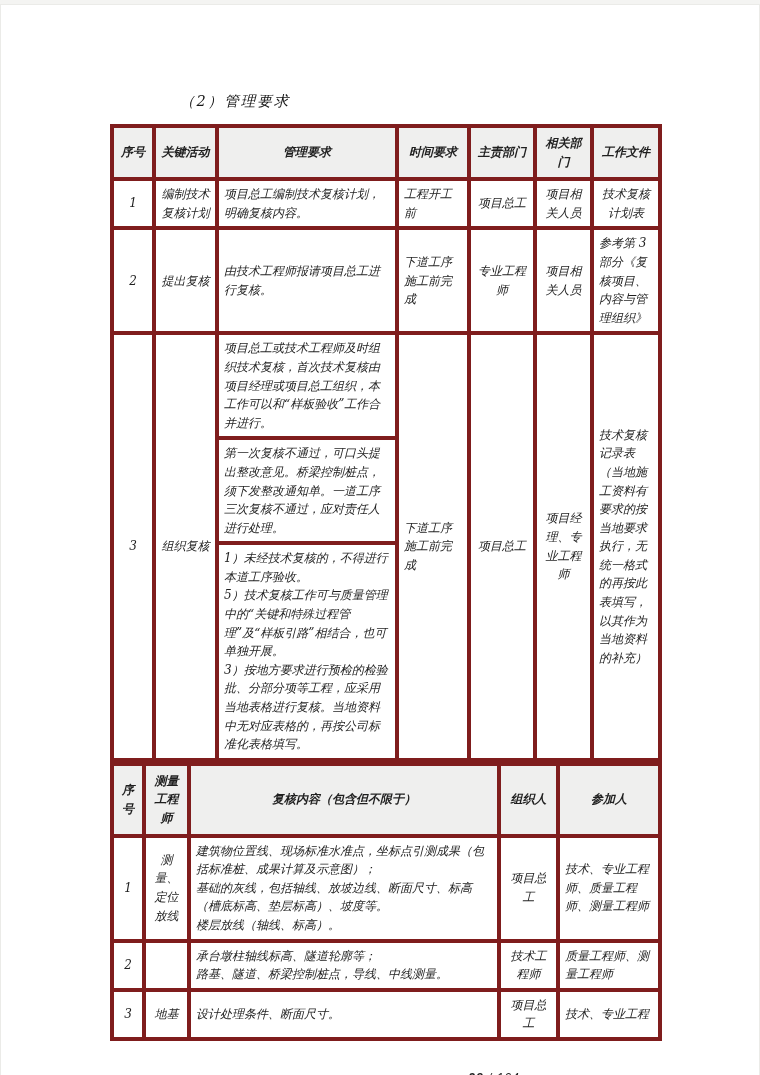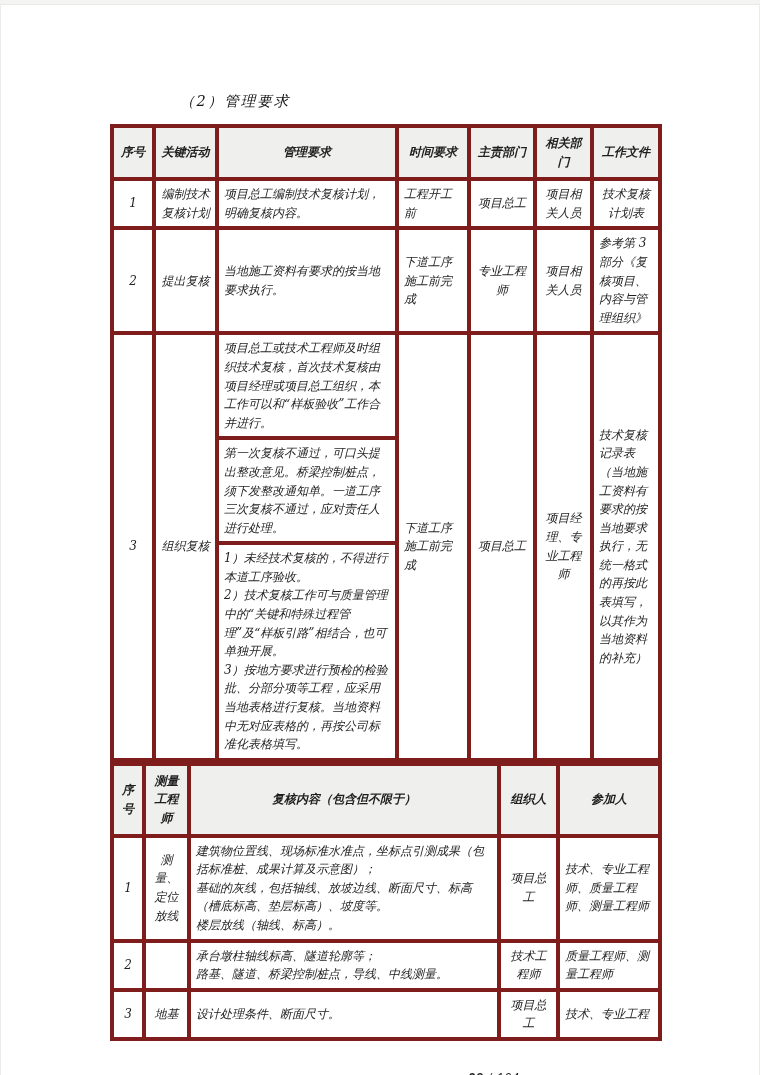"当地施工资料有要求的按当地要求执行。" td.left { text: 当地施工资料有要求的按当地要求执行 -> 由技术工程师报请项目总工进行复核 }
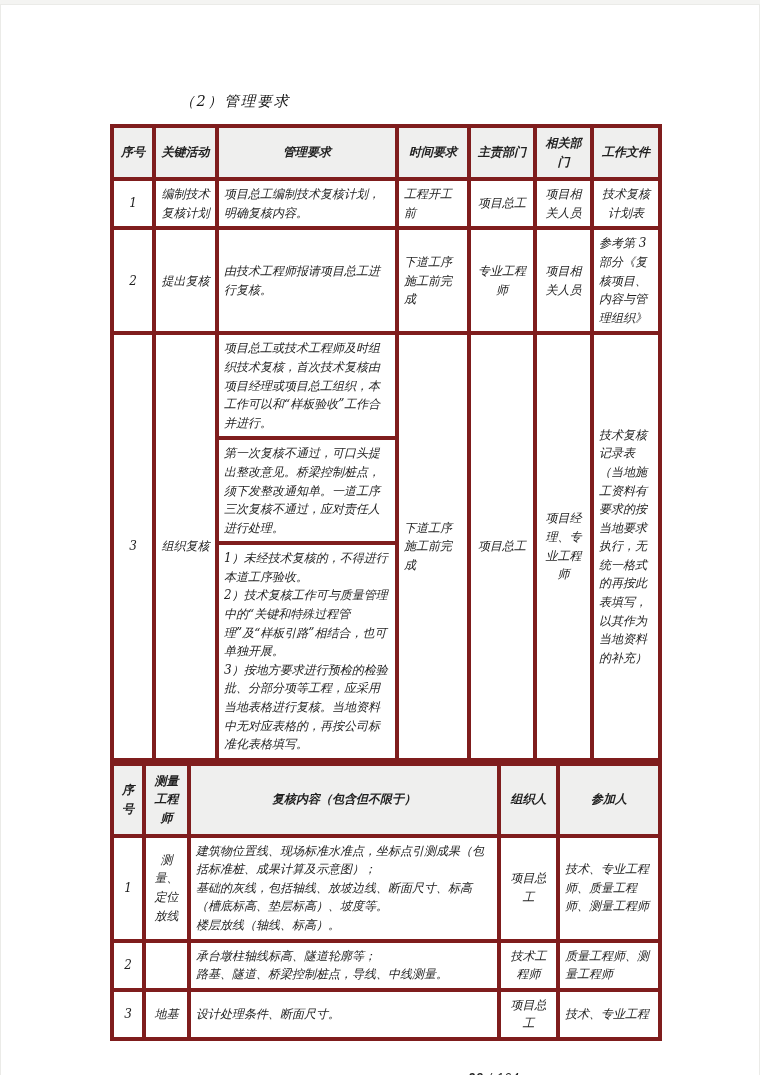"1）未经技术复核的，不得进行本道工序验收。" td.left { text: 2 -> 5 }
